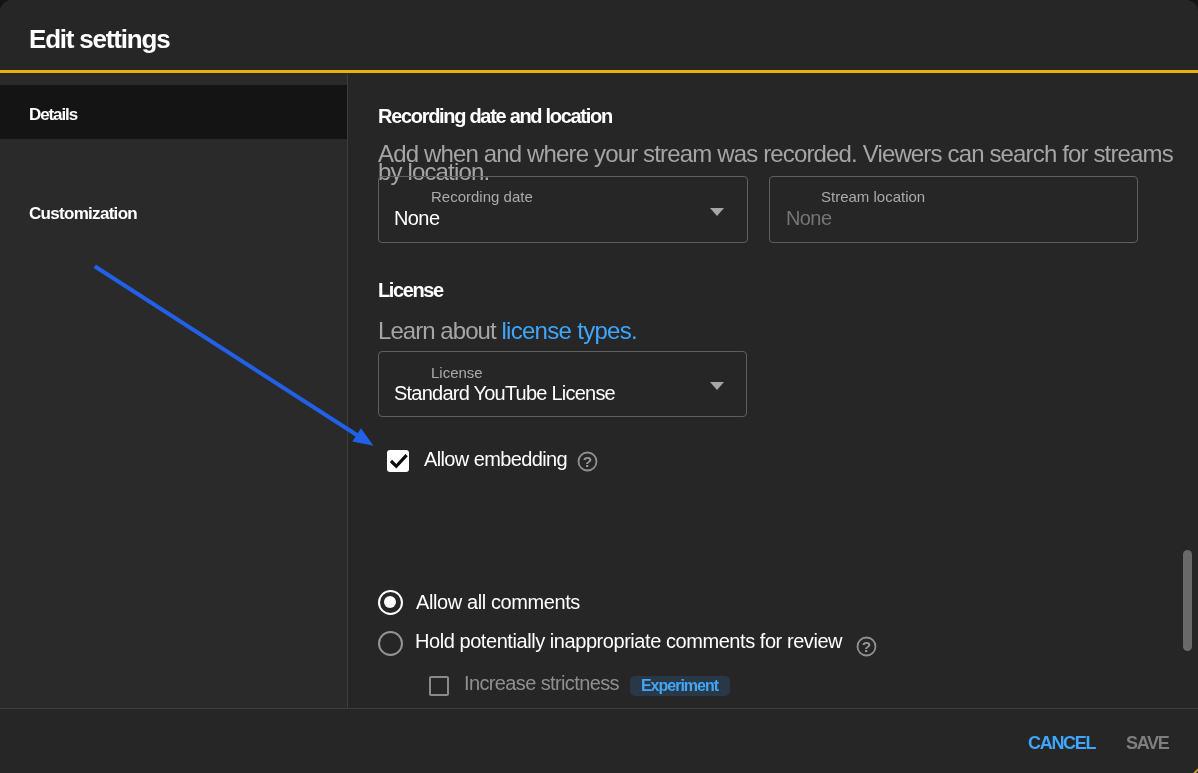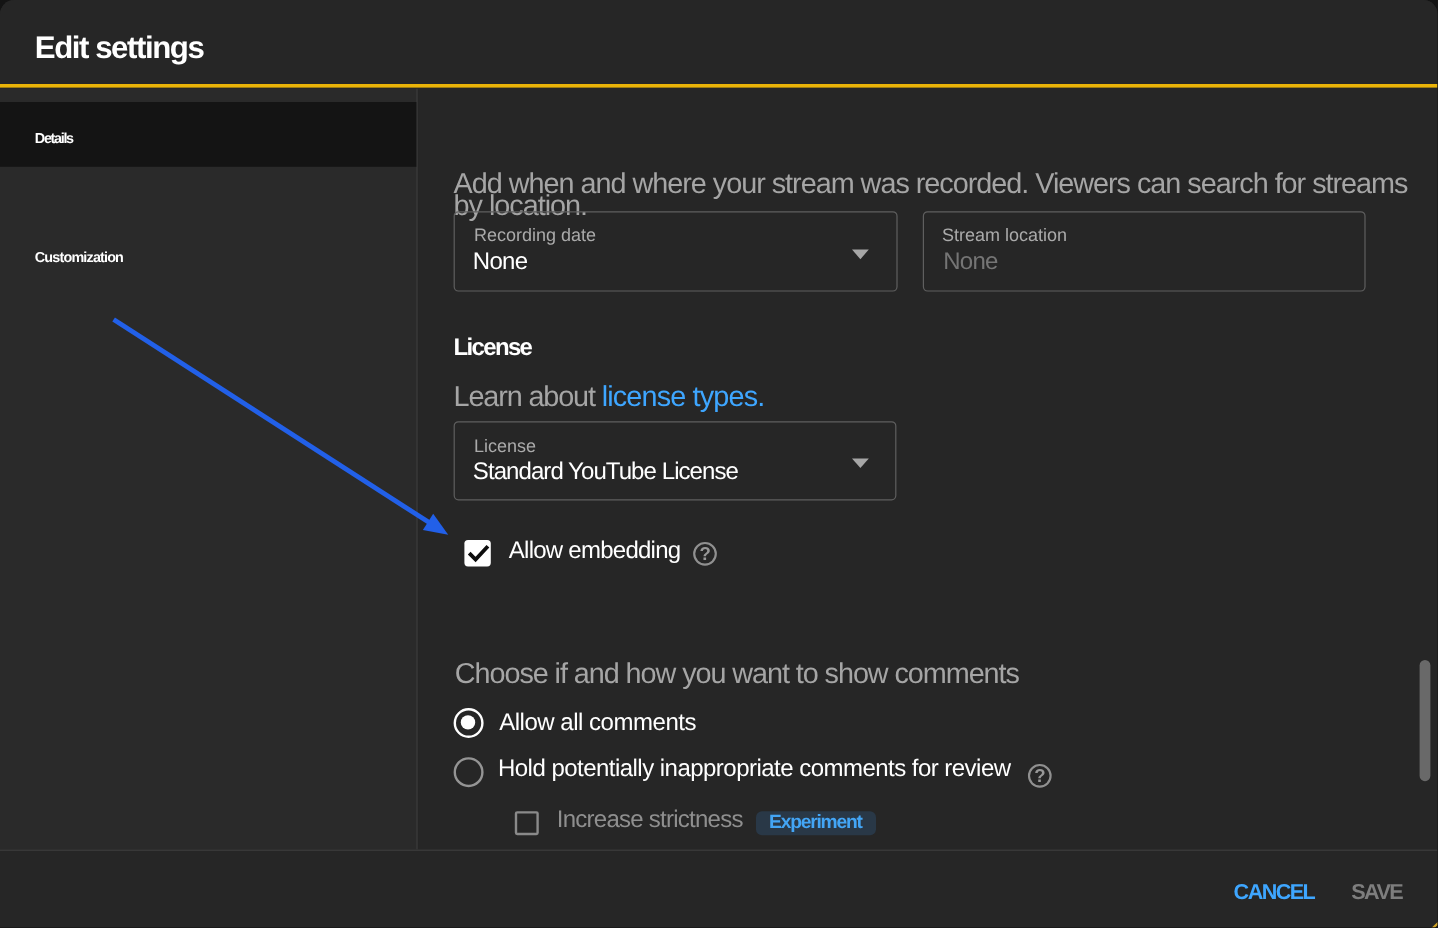"Details" .navrow { font-size: 12px -> 17px }
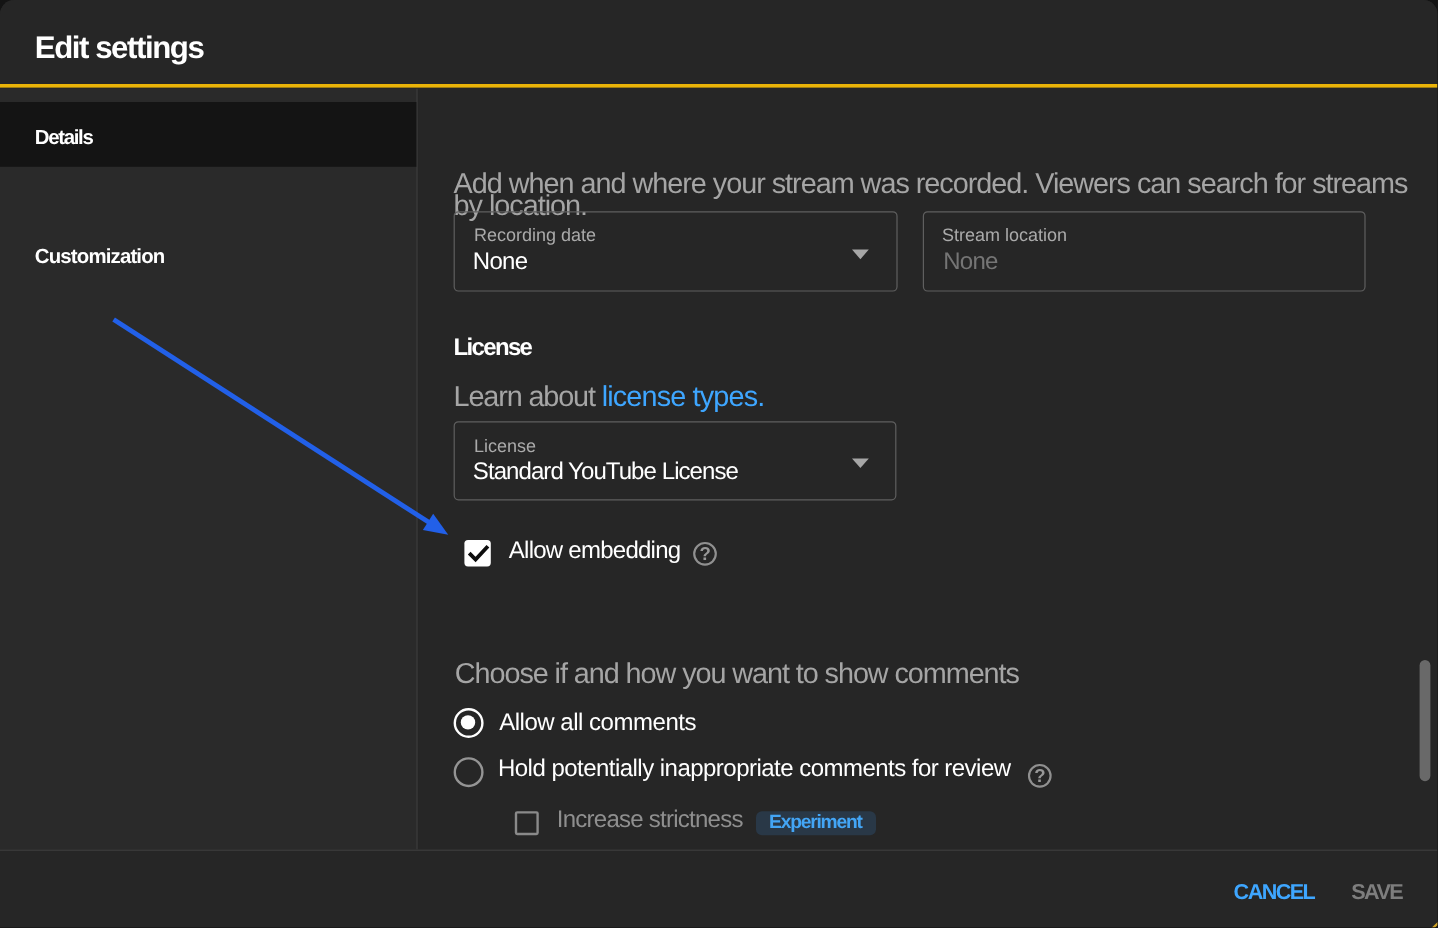"Recording date and location" h2.abs { html: none -> <h2>Recording date and location</h2> }
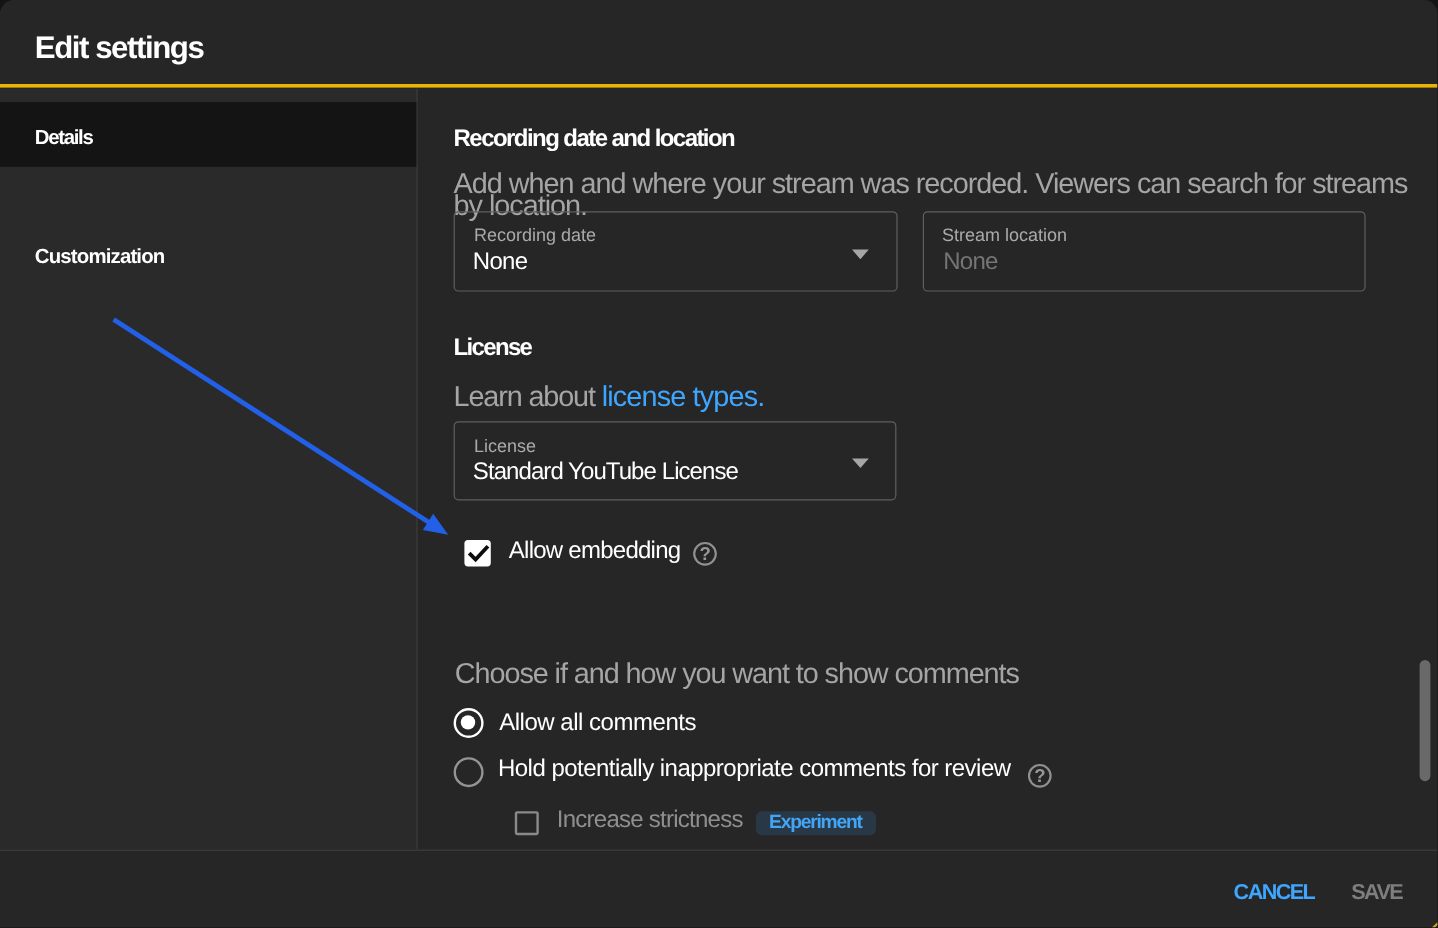"Recording date" .boxlabel { margin-left: none -> 36px }
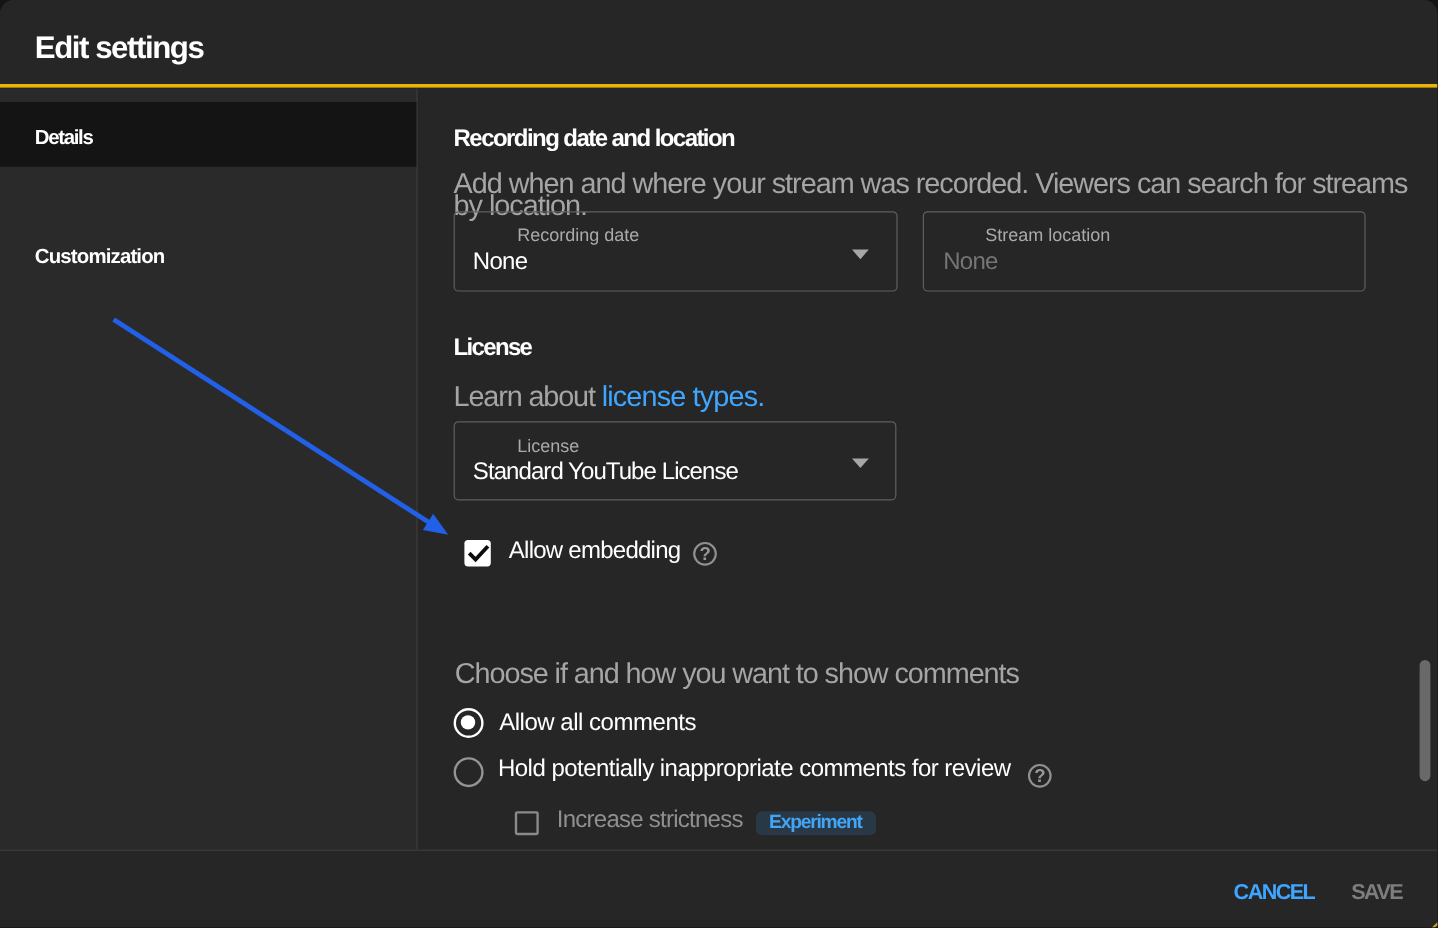"Choose if and how you" div.desc { html: <div>Choose if and how you want to show comments</div> -> none }
